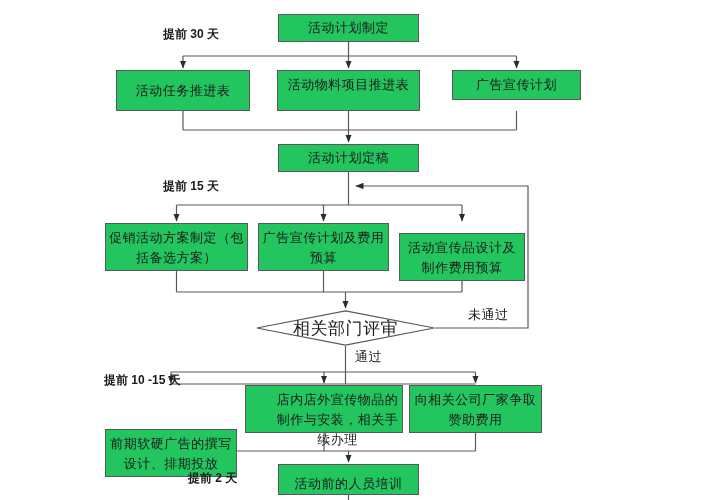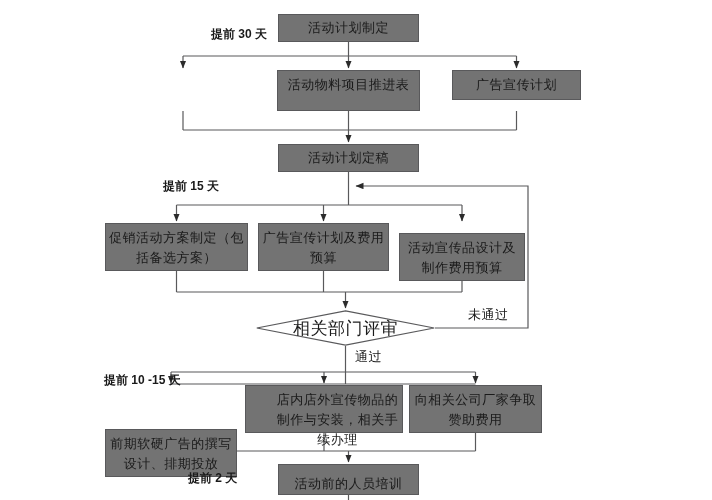"提前 30 天" div.edge-label { margin-left: 48px -> none }
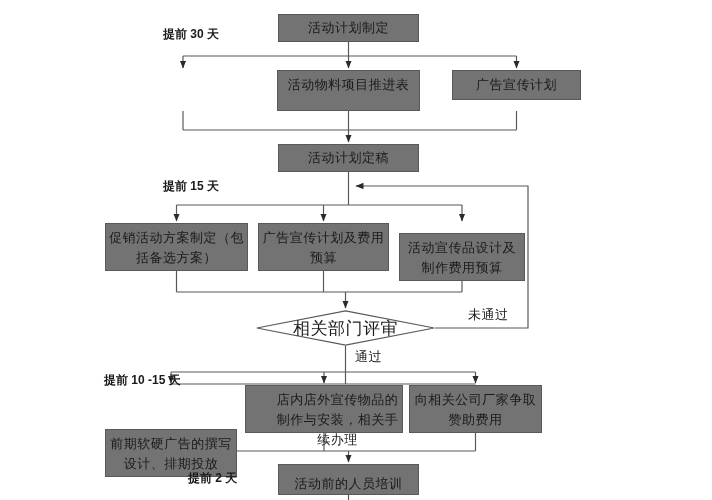"活动计划制定" .node { background: #737373 -> #22c55e }
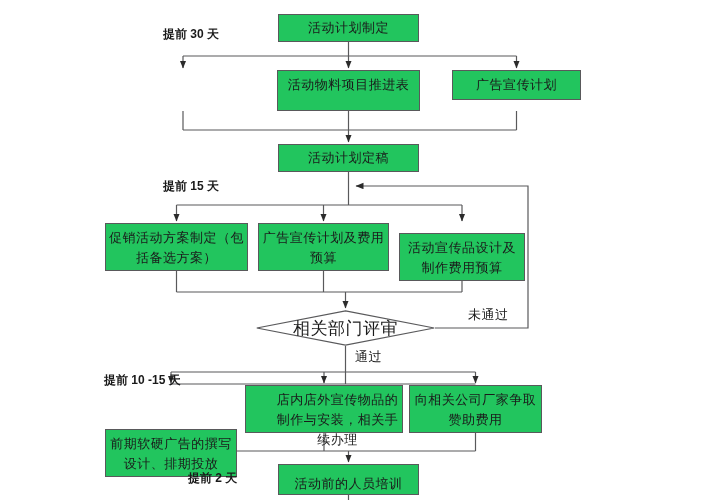"活动任务推进表" div.node { html: none -> <div> <span>活动任务推进表</span> </div> }
